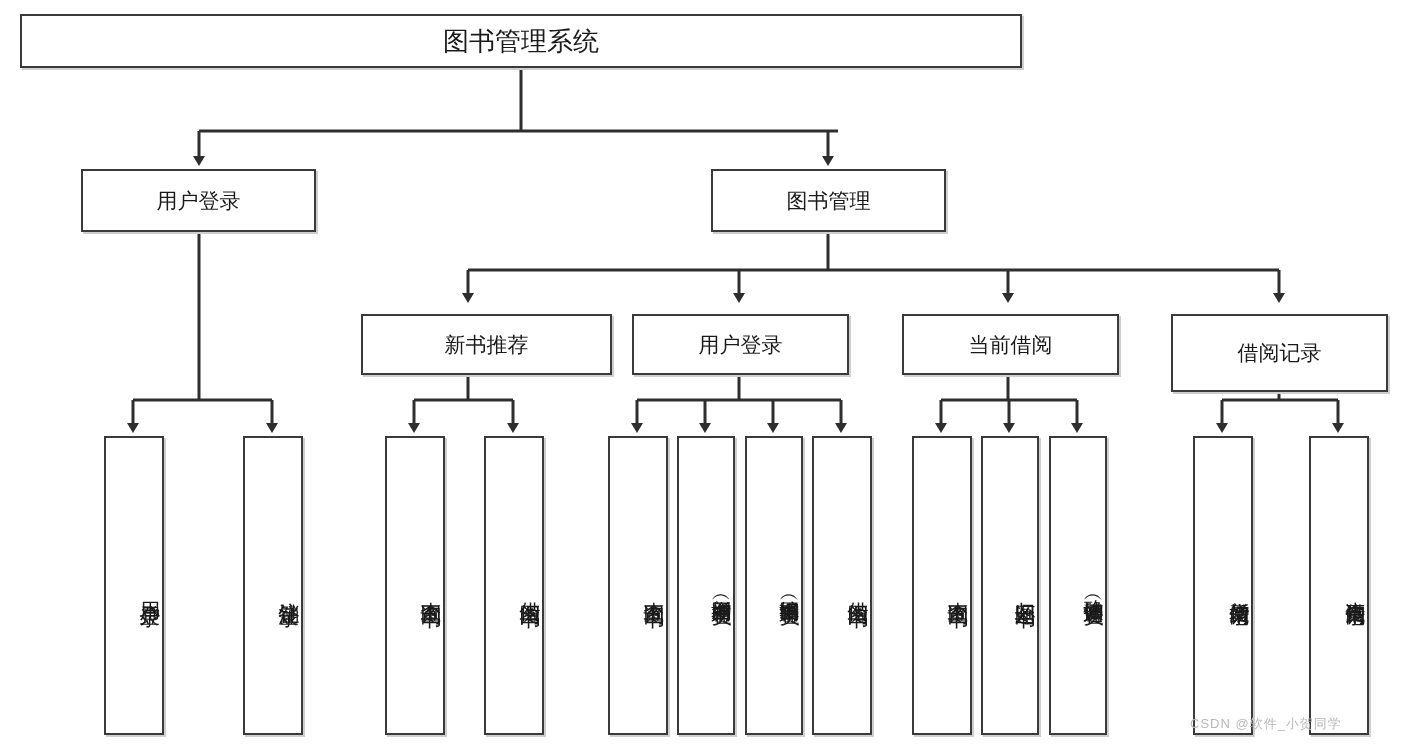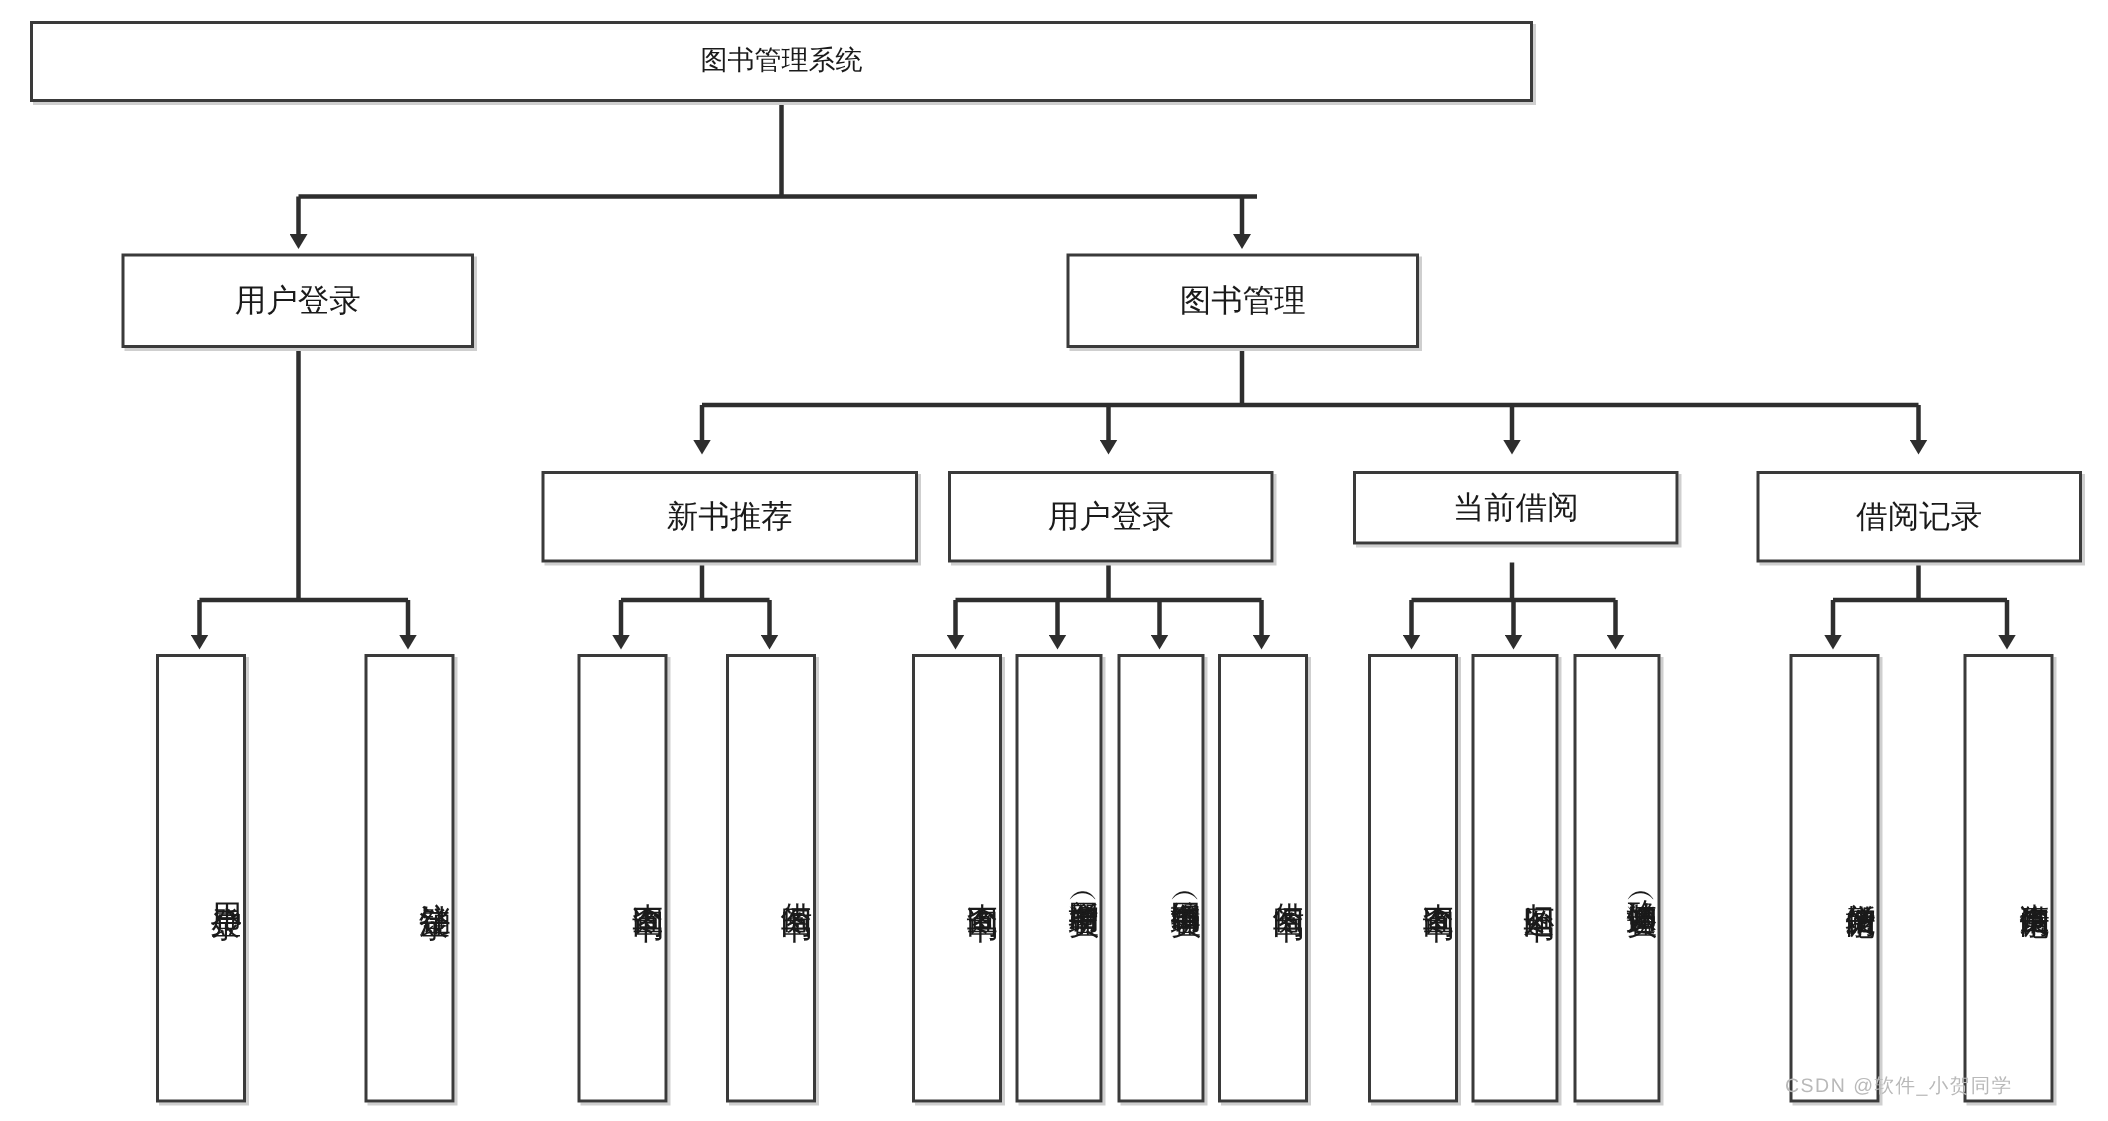"图书管理系统" .node.root .lbl { font-size: 18px -> 26px }
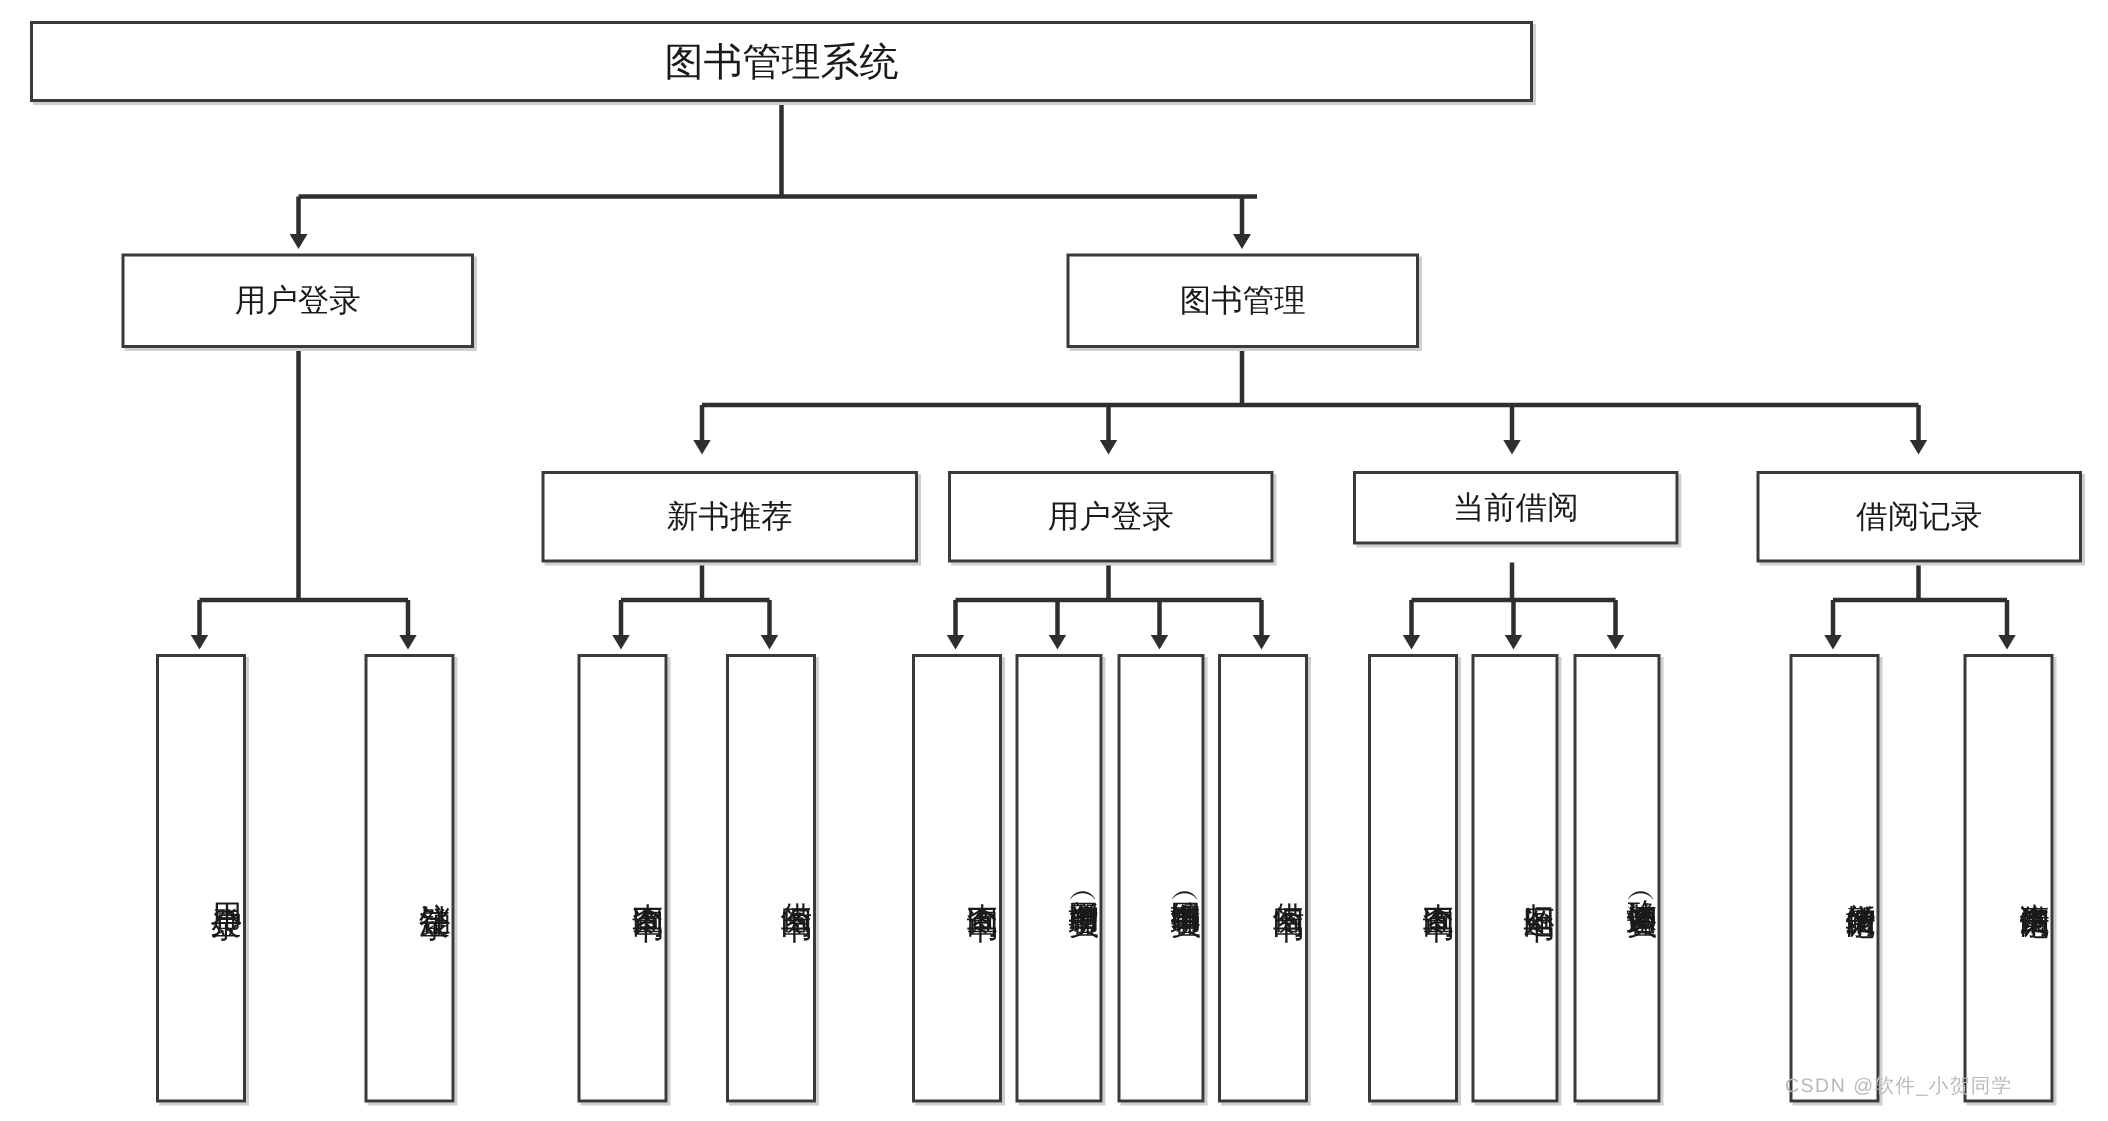"当前借阅" div.node { height: 49px -> 61px }
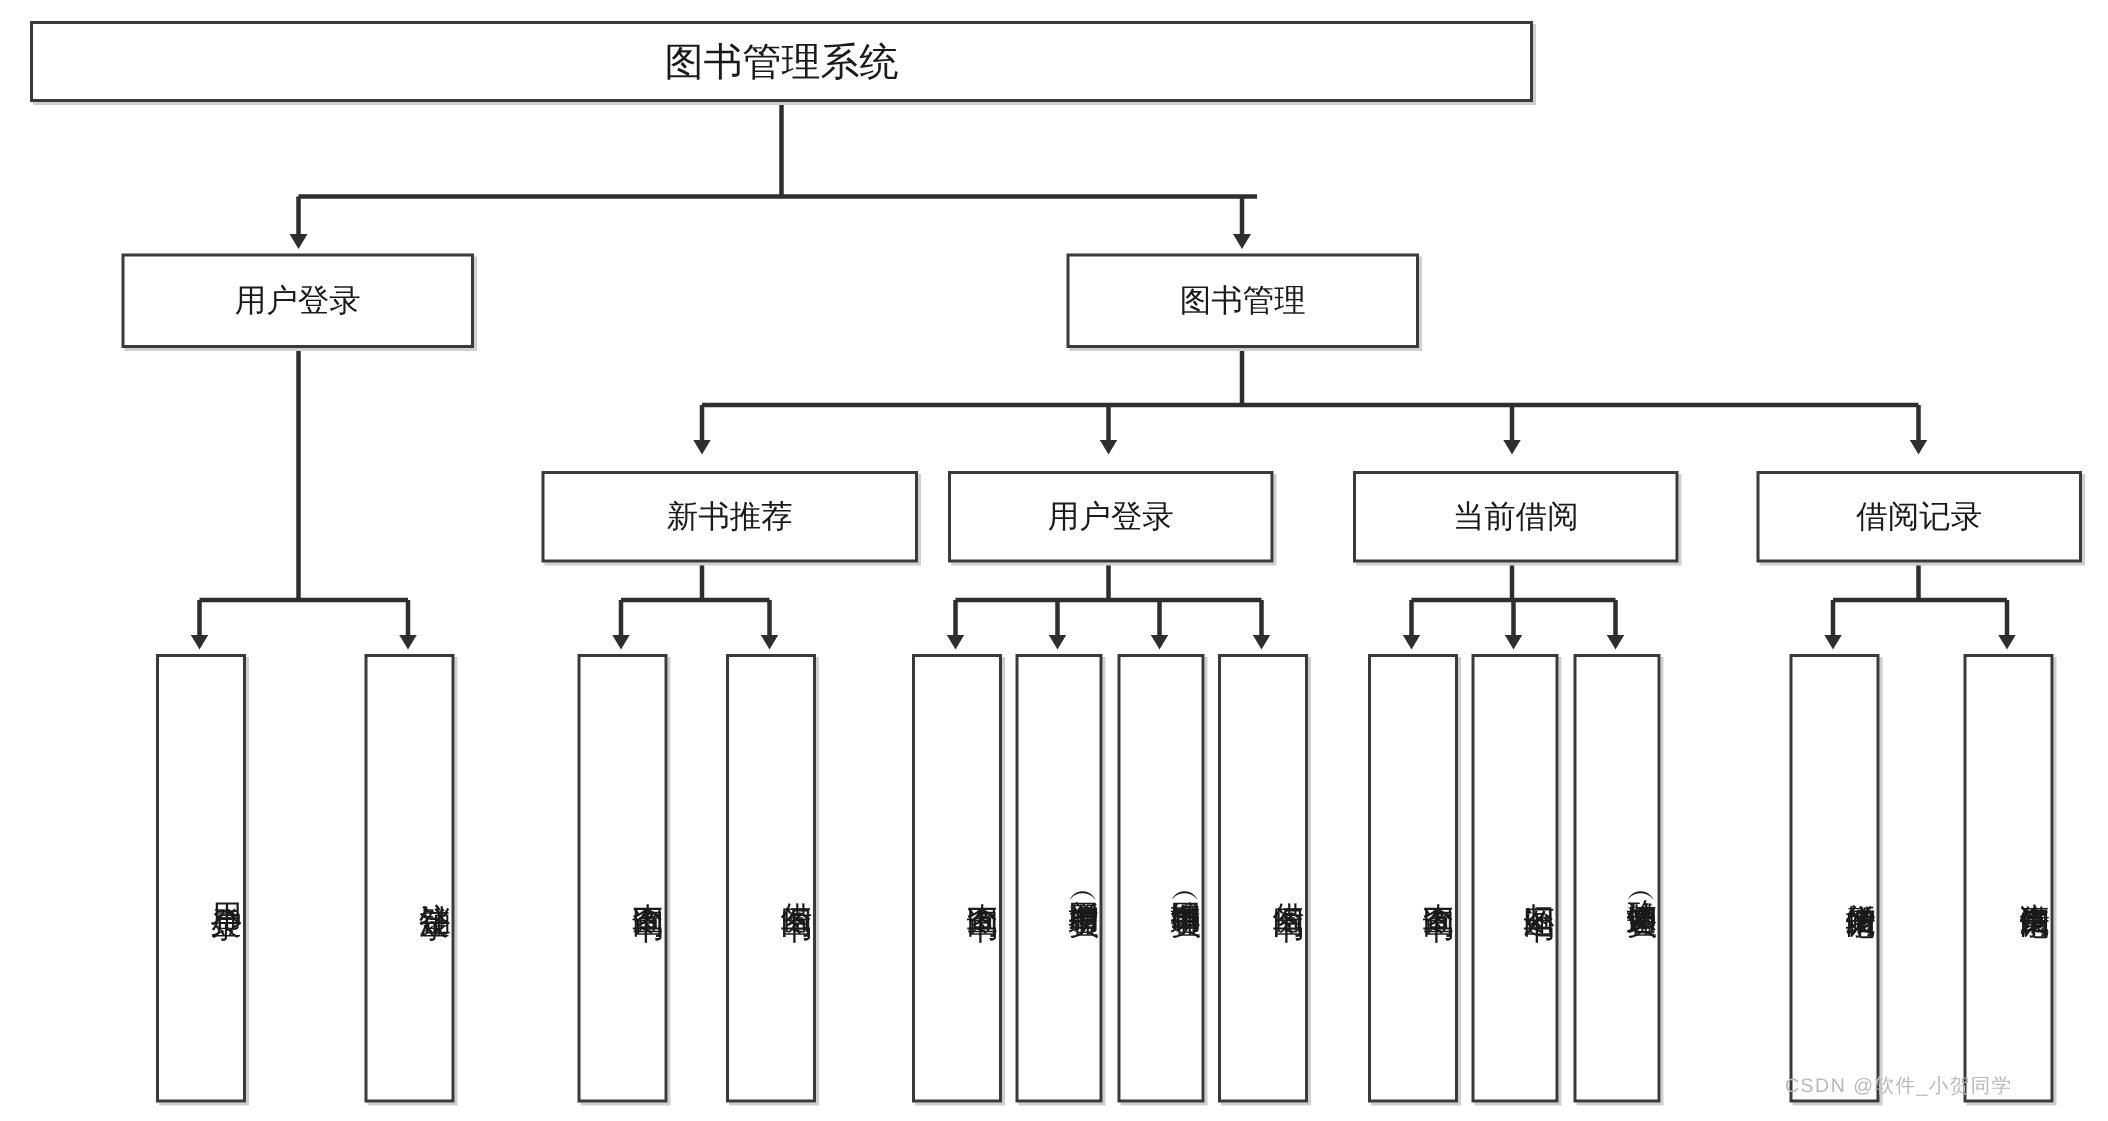"借阅记录" div.node { height: 61px -> 78px }
